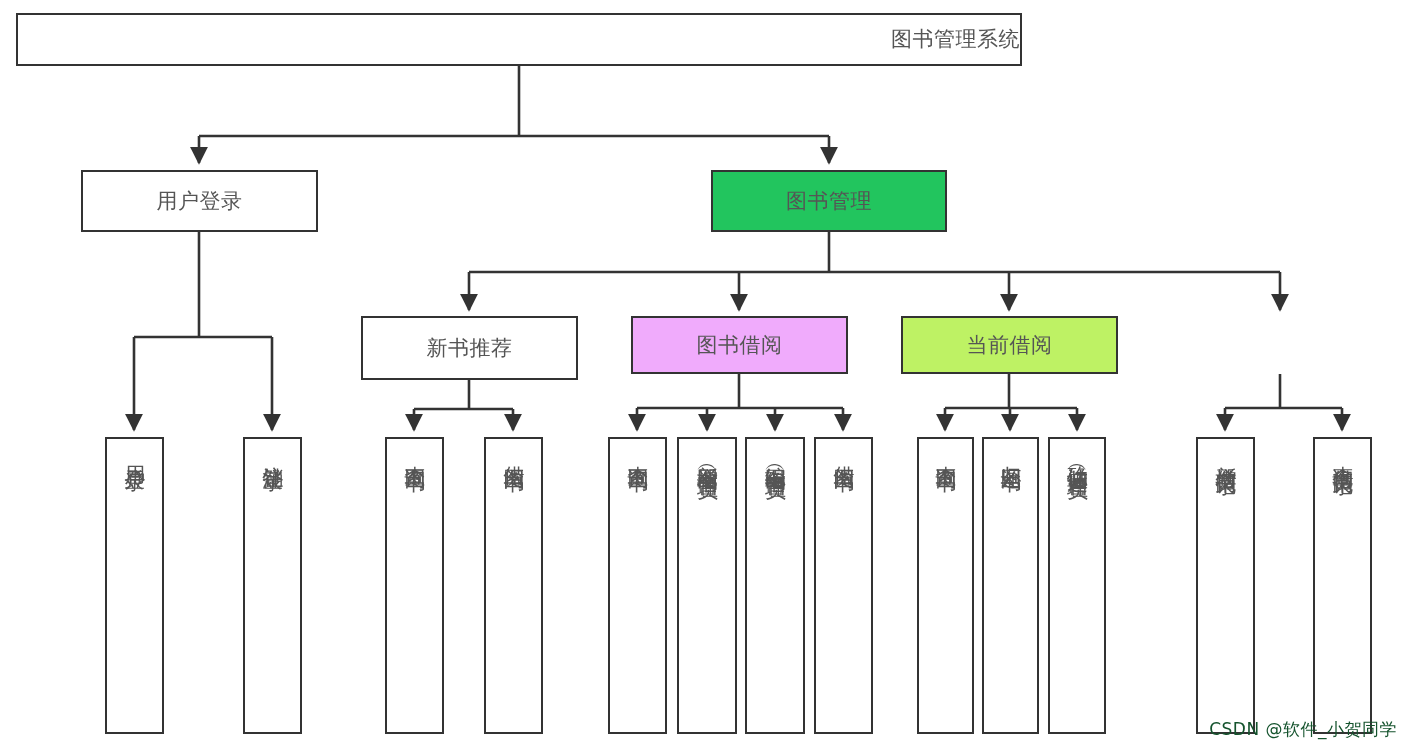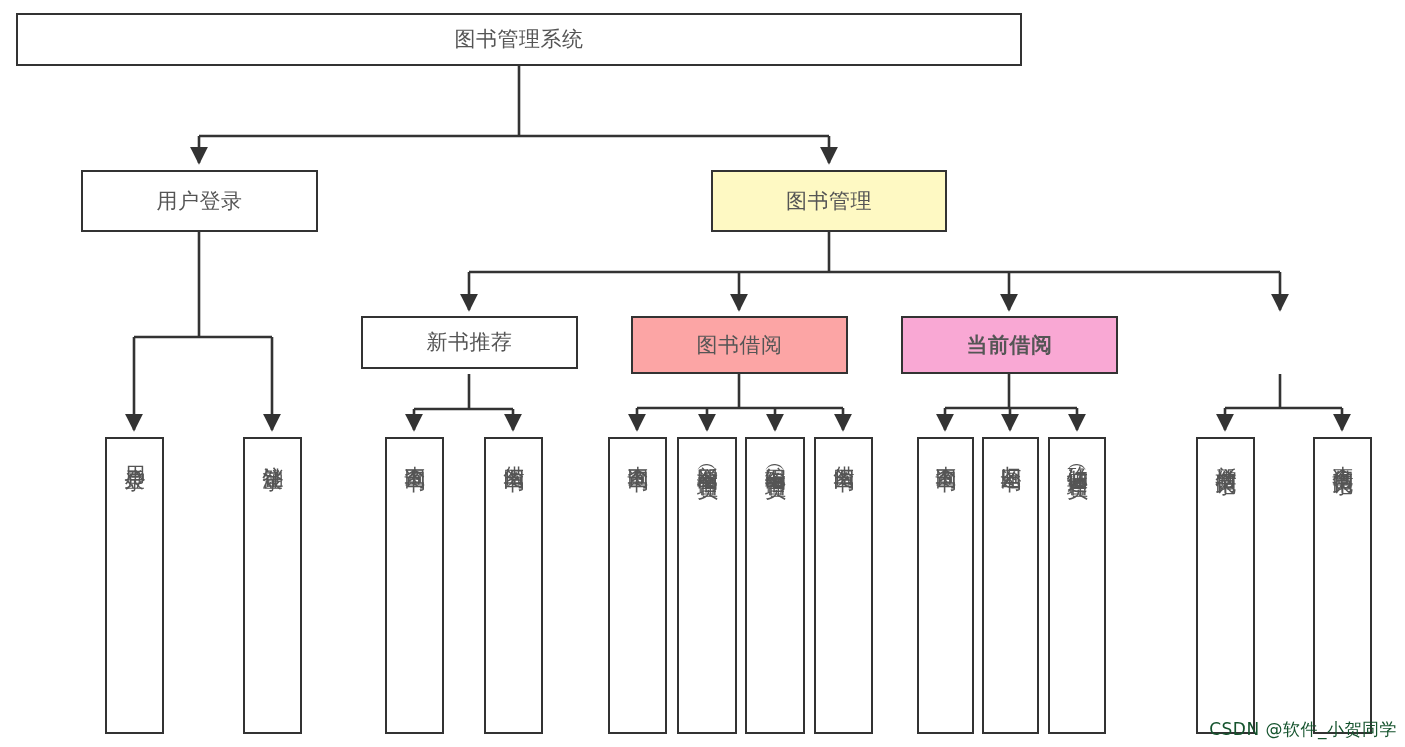"图书管理系统" div.node { justify-content: none -> flex-end }
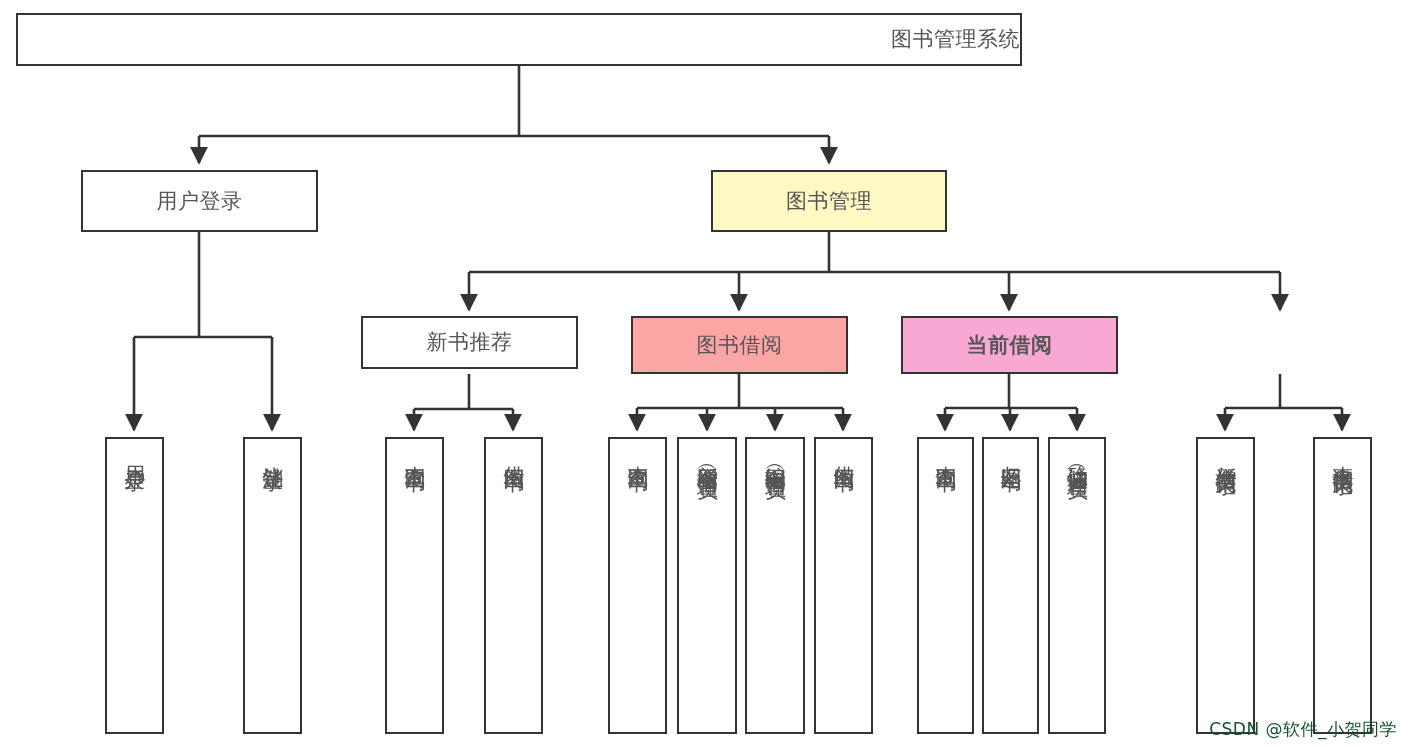"图书管理" div.node { background: #fef9c3 -> #22c55e }
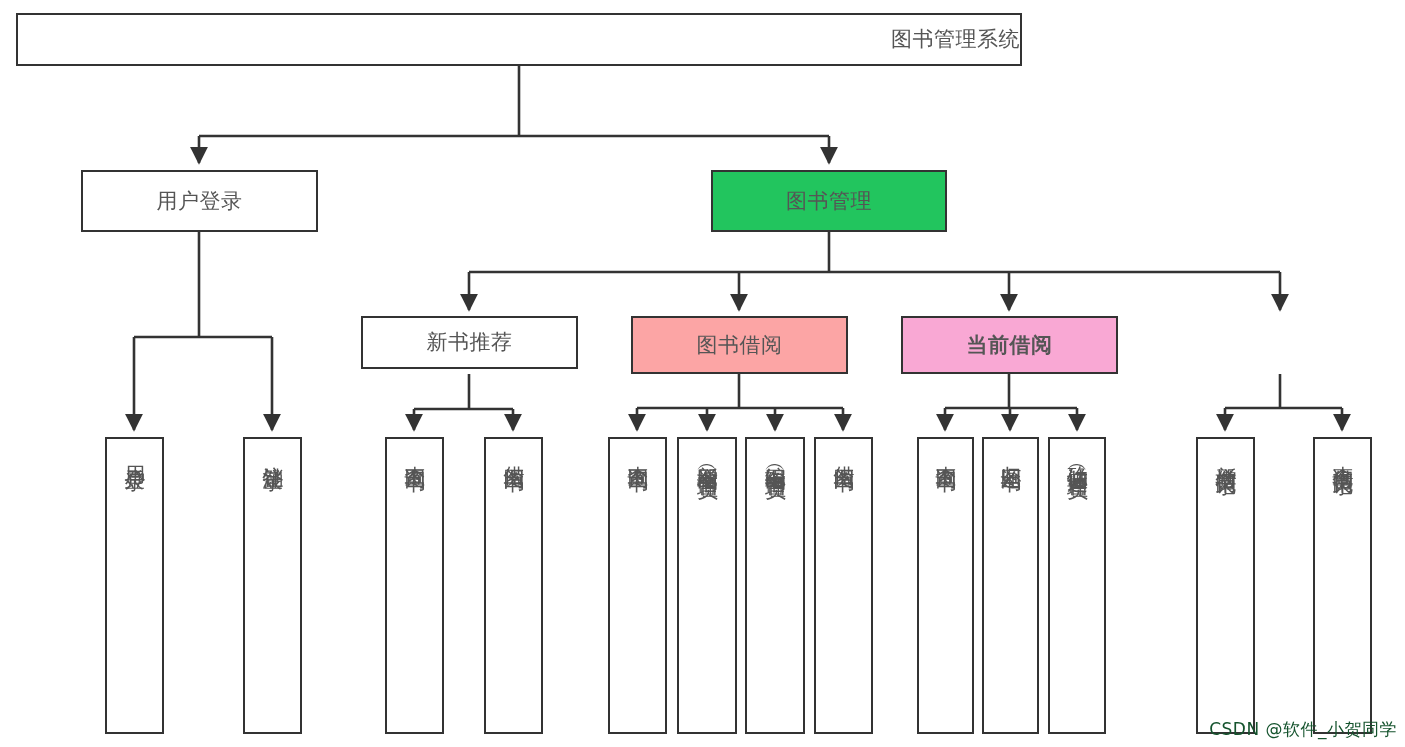"新书推荐" div.node { height: 53px -> 64px }
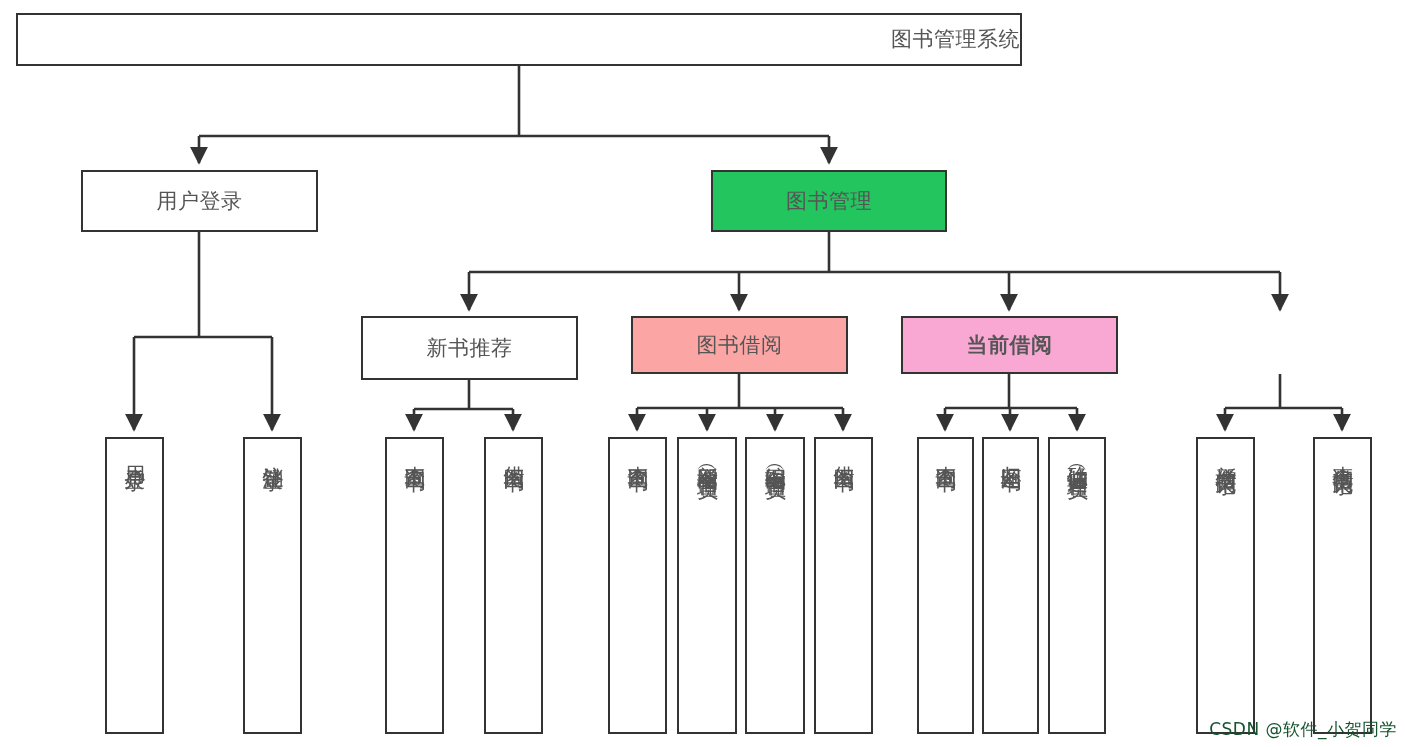"图书借阅" div.node { background: #fca5a5 -> #f0abfc }
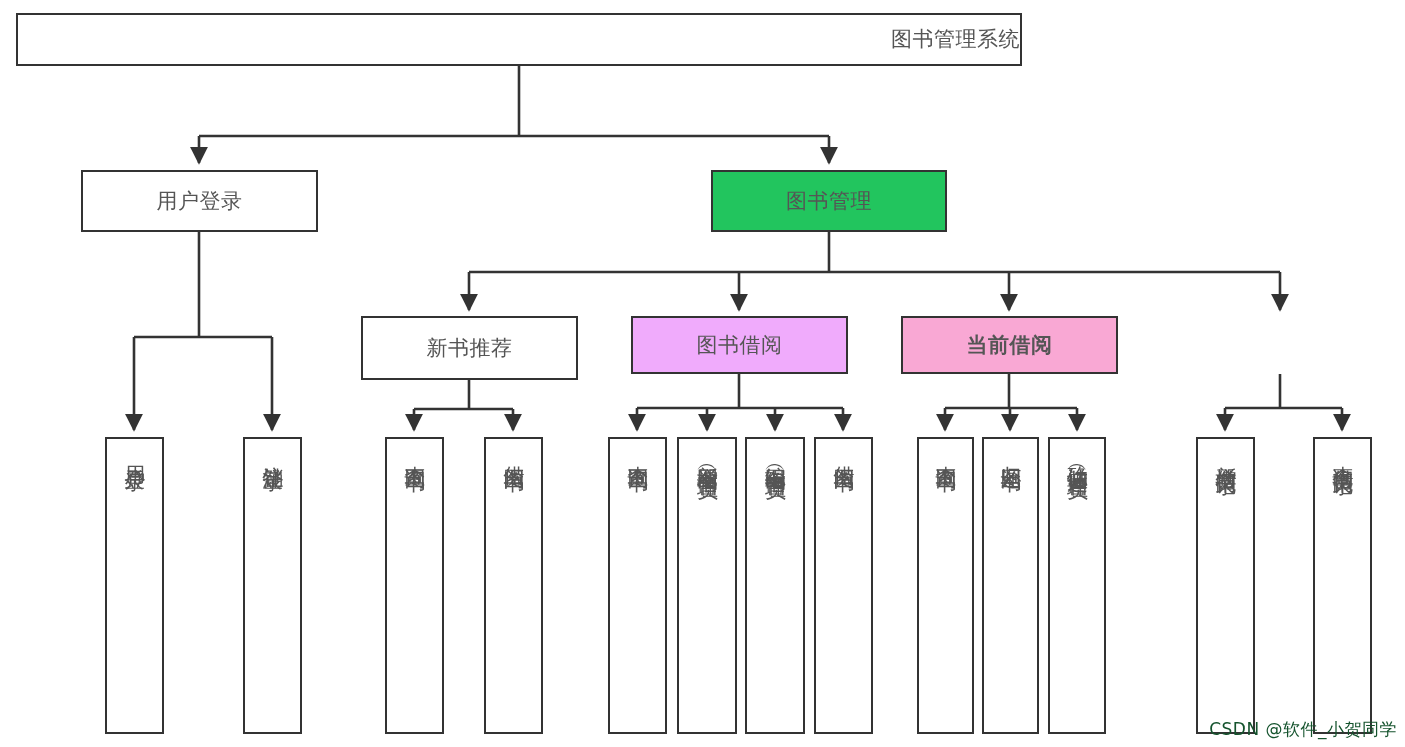"当前借阅" div.node { background: #f9a8d4 -> #bef264; font-weight: bold -> none }
